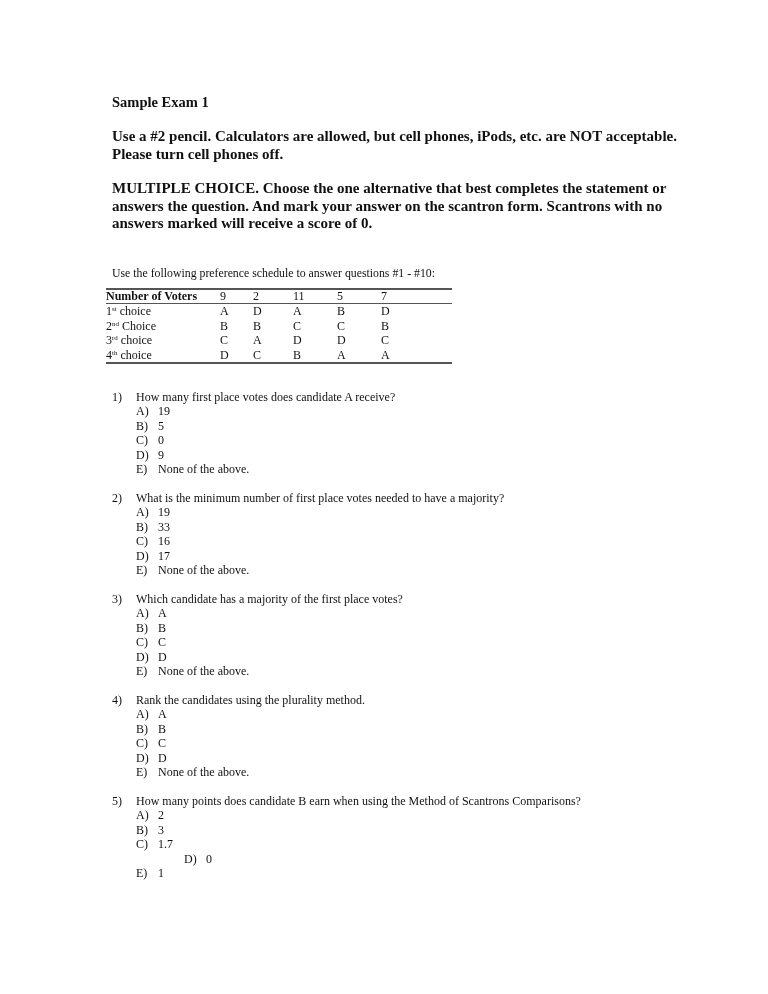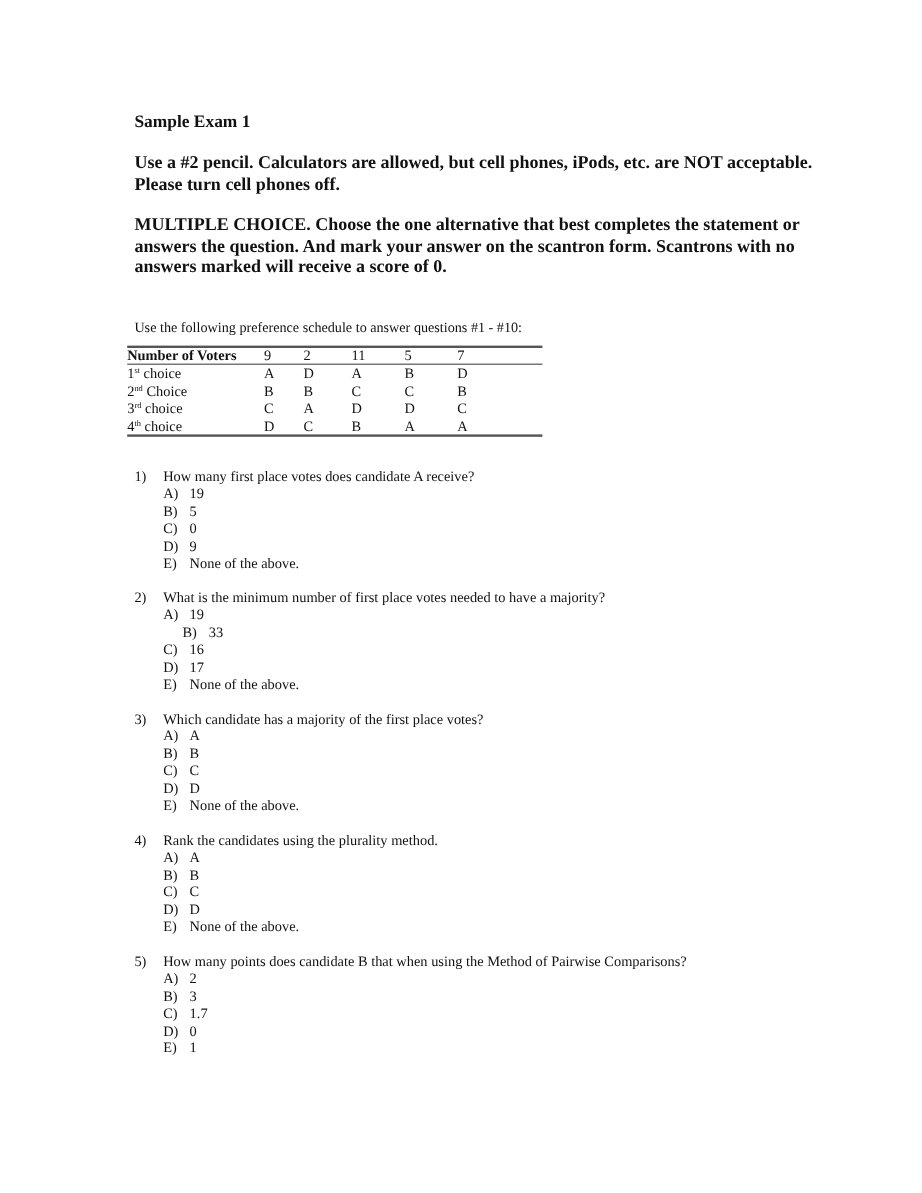"B) 33" div.opt { margin-left: 16px -> none }
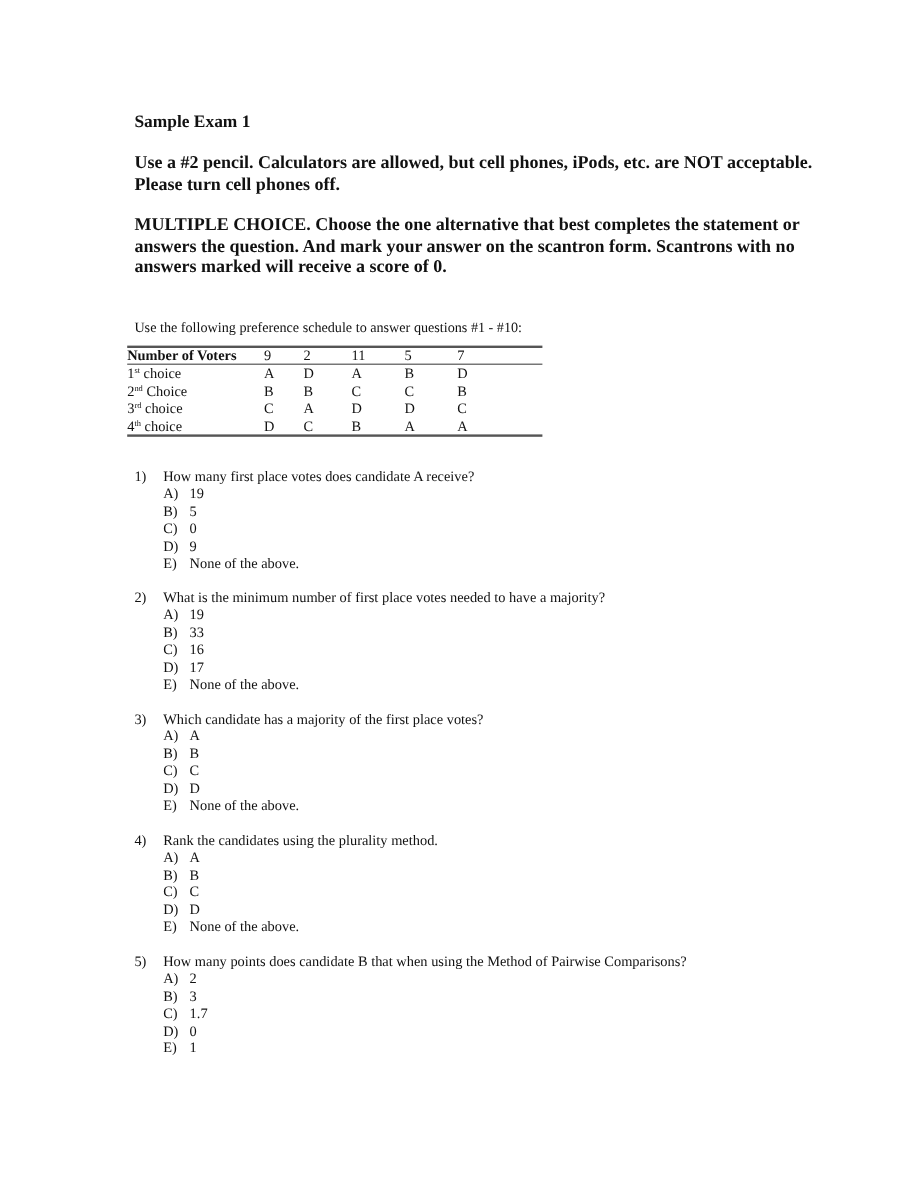"How many points does candidate" span.q-text { text: that when using the Method of Pairwise -> earn when using the Method of Scantrons }
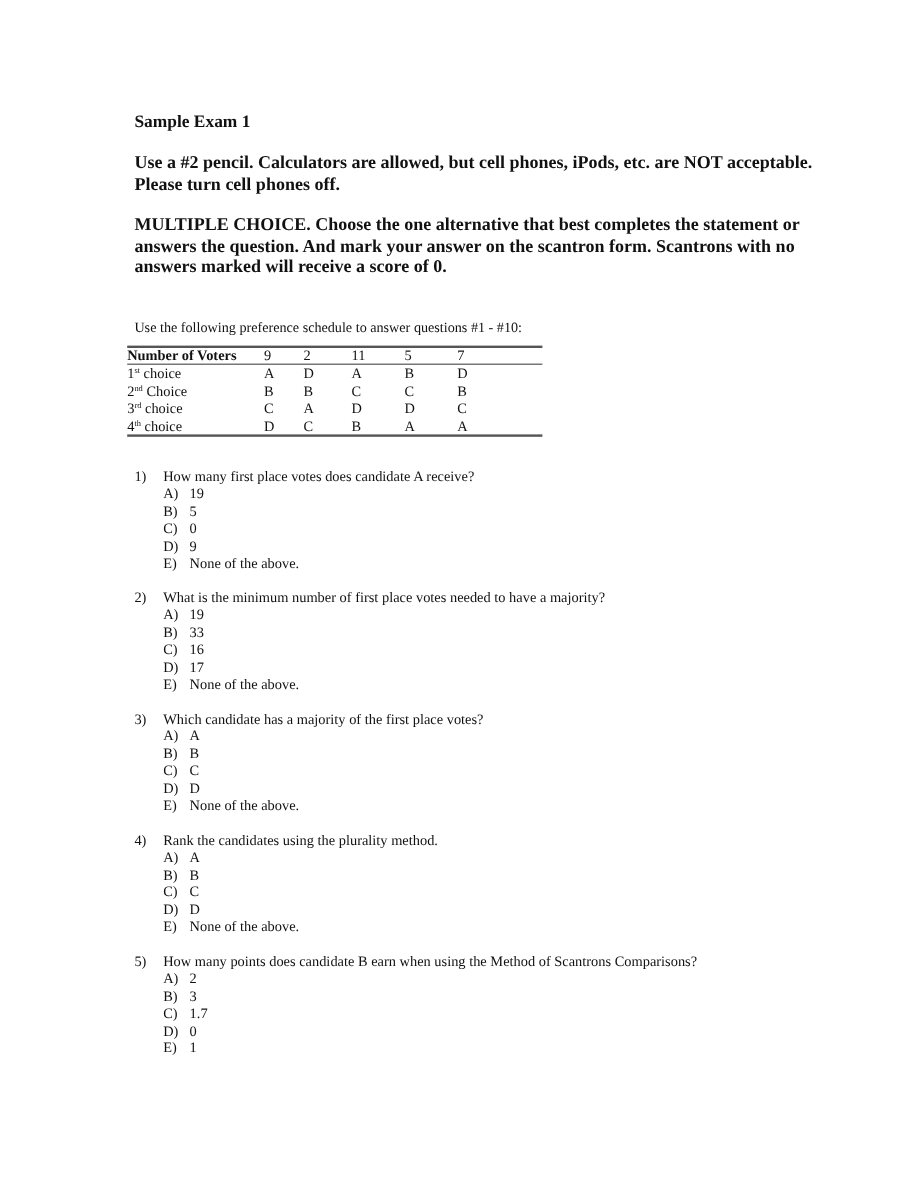"D) 0" div.opt { margin-left: none -> 48px }
